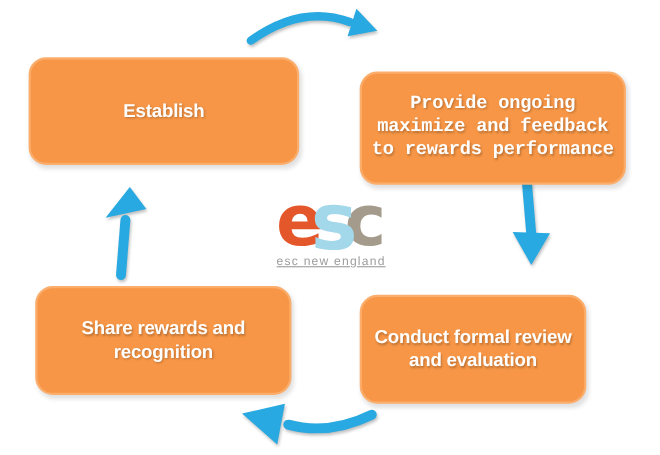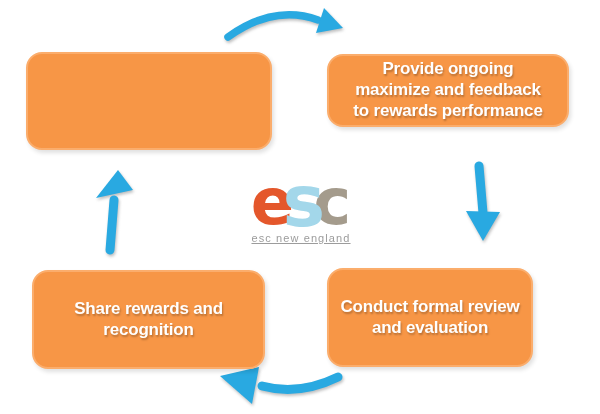"Establish" span.line { html: none -> <span>Establish</span> }
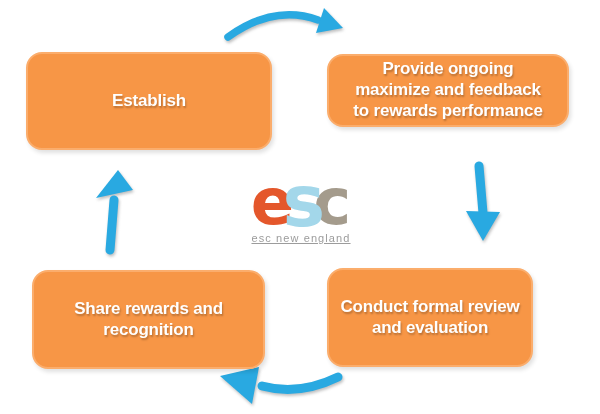"Provide ongoing" .box-tr { font-family: none -> Liberation Mono, monospace; height: 73px -> 103px; top: 54px -> 65px }
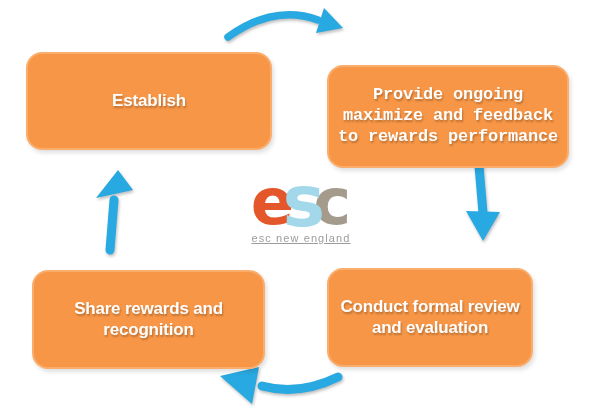"Share rewards and" .box-bl { margin-top: 10px -> none }
